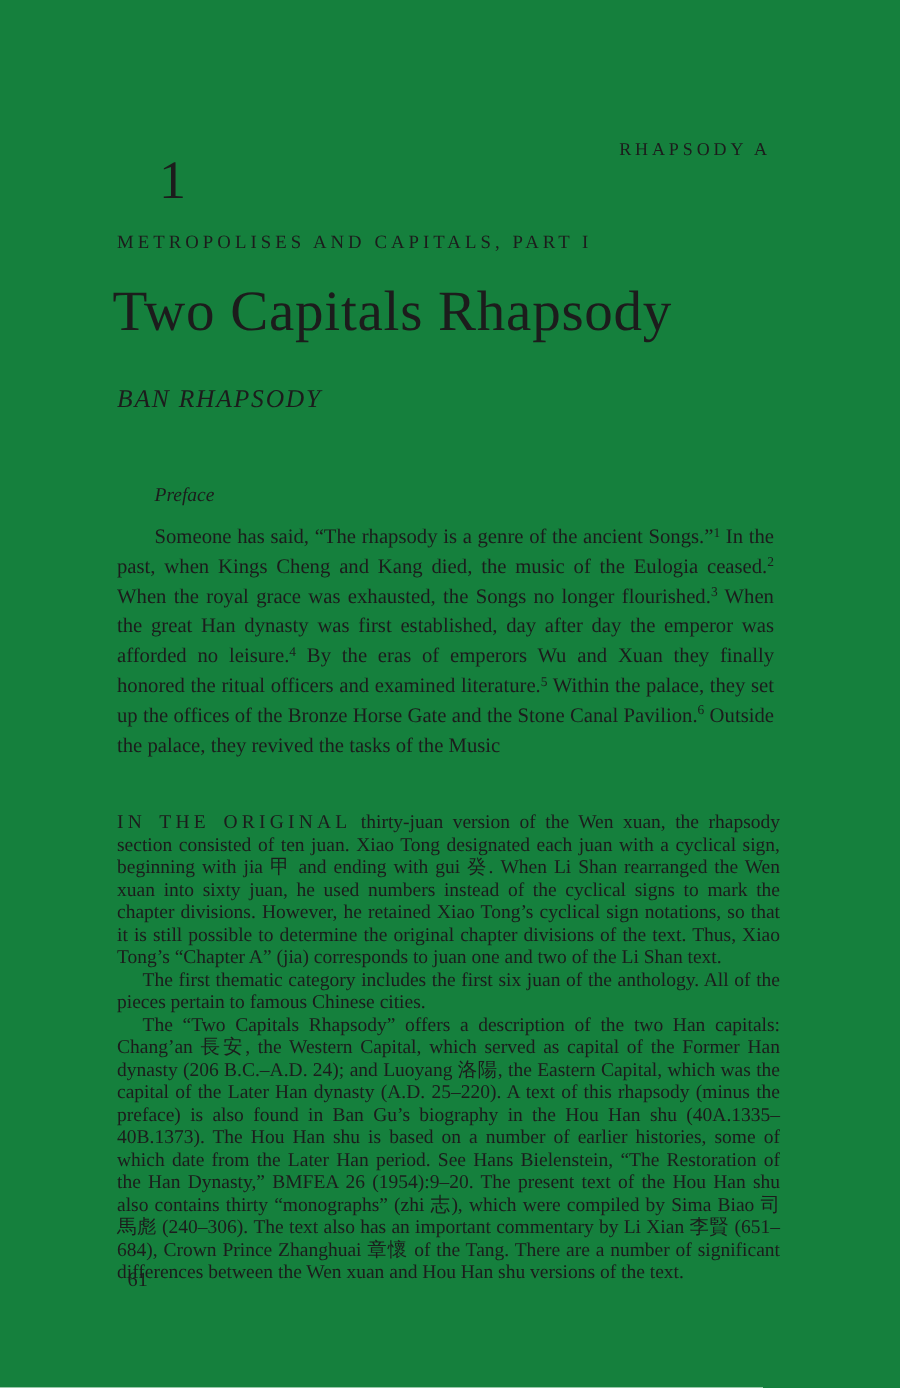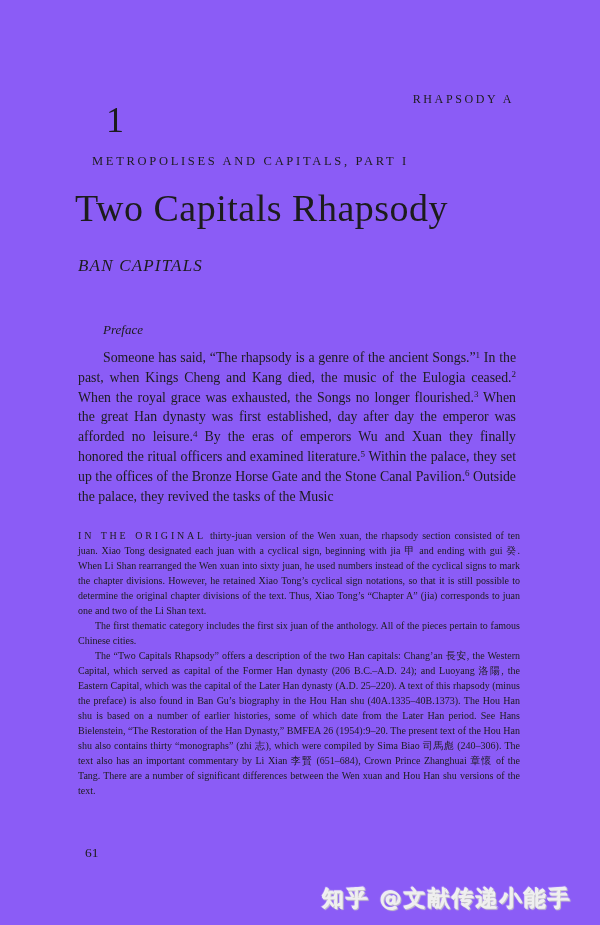"RHAPSODY A" .page { background: #8b5cf6 -> #15803d }
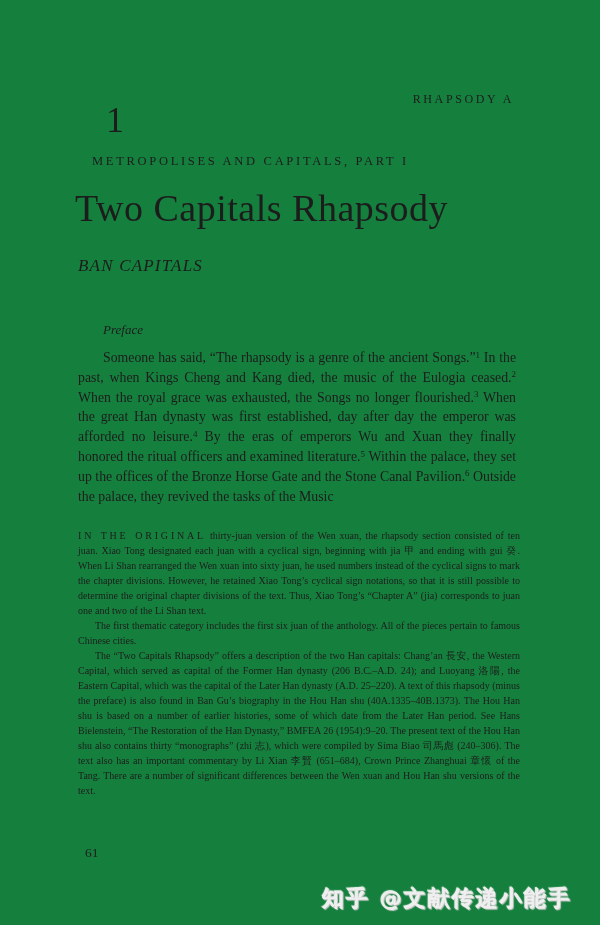"METROPOLISES AND CAPITALS, PART I" .part-title { left: 92px -> 78px }
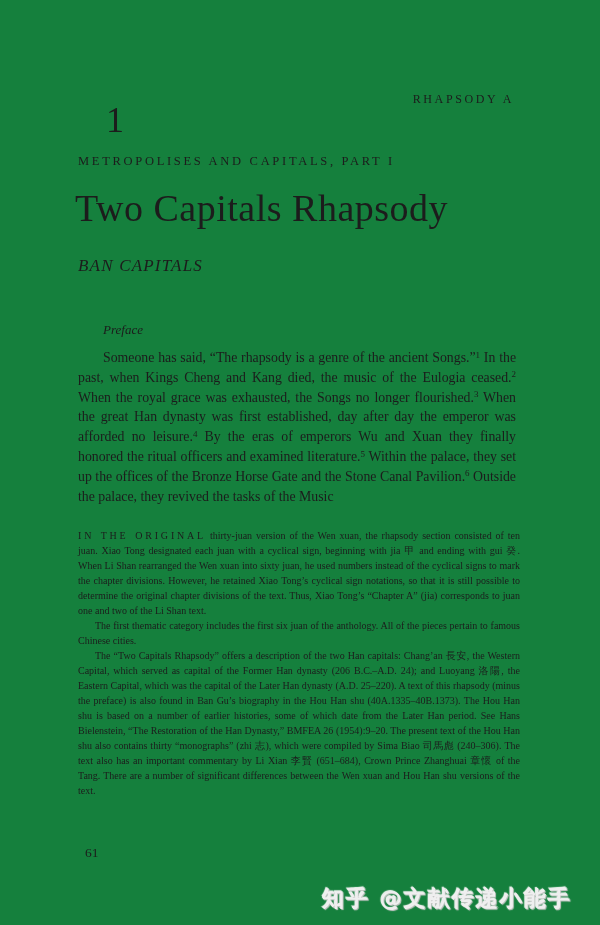"BAN CAPITALS" div.author { text: CAPITALS -> RHAPSODY }
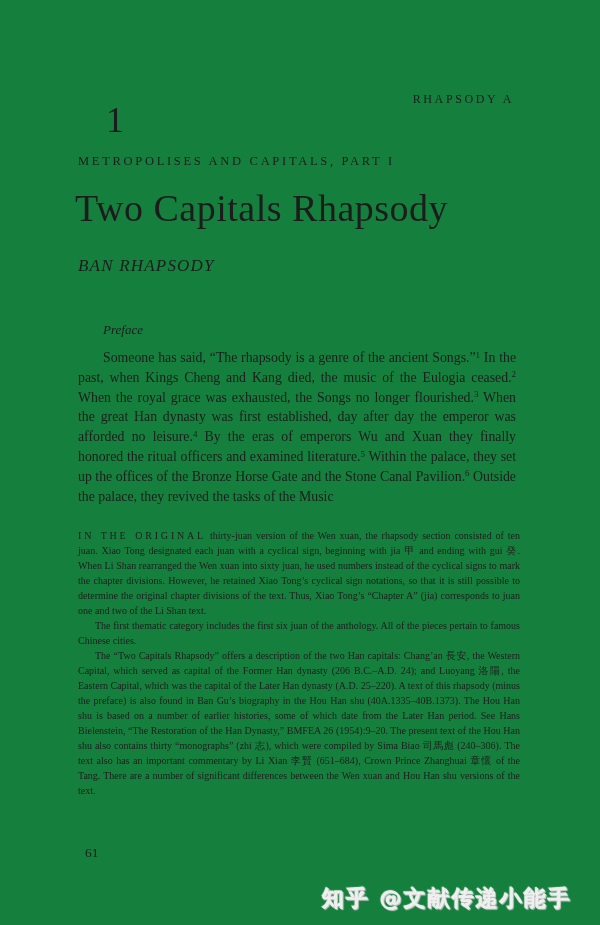"IN THE ORIGINAL thirty-juan version" .footnotes { font-size: 10px -> 13px; top: 528px -> 540px }
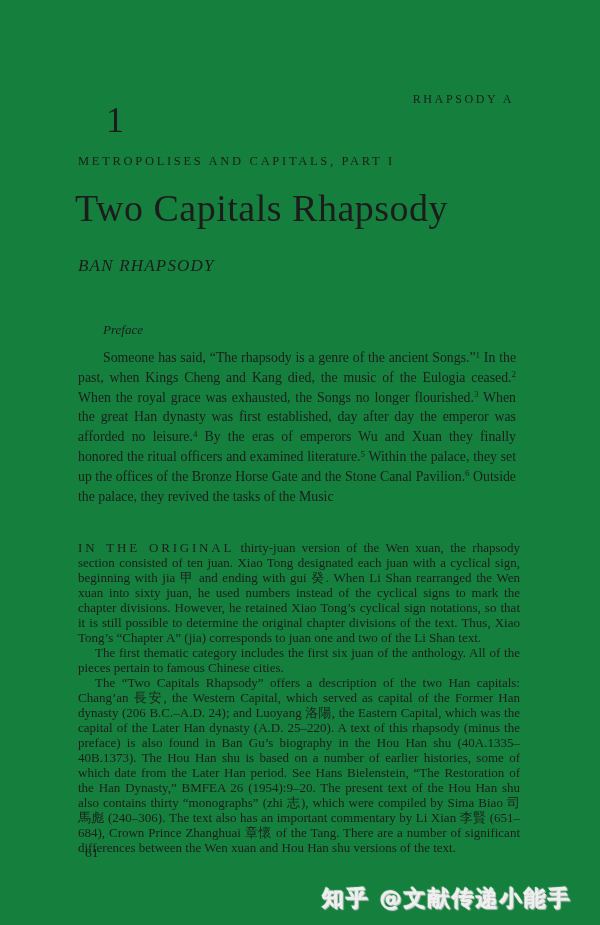"知乎 @文献传递小能手" div.watermark { html: <div>知乎 @文献传递小能手</div> -> none }
